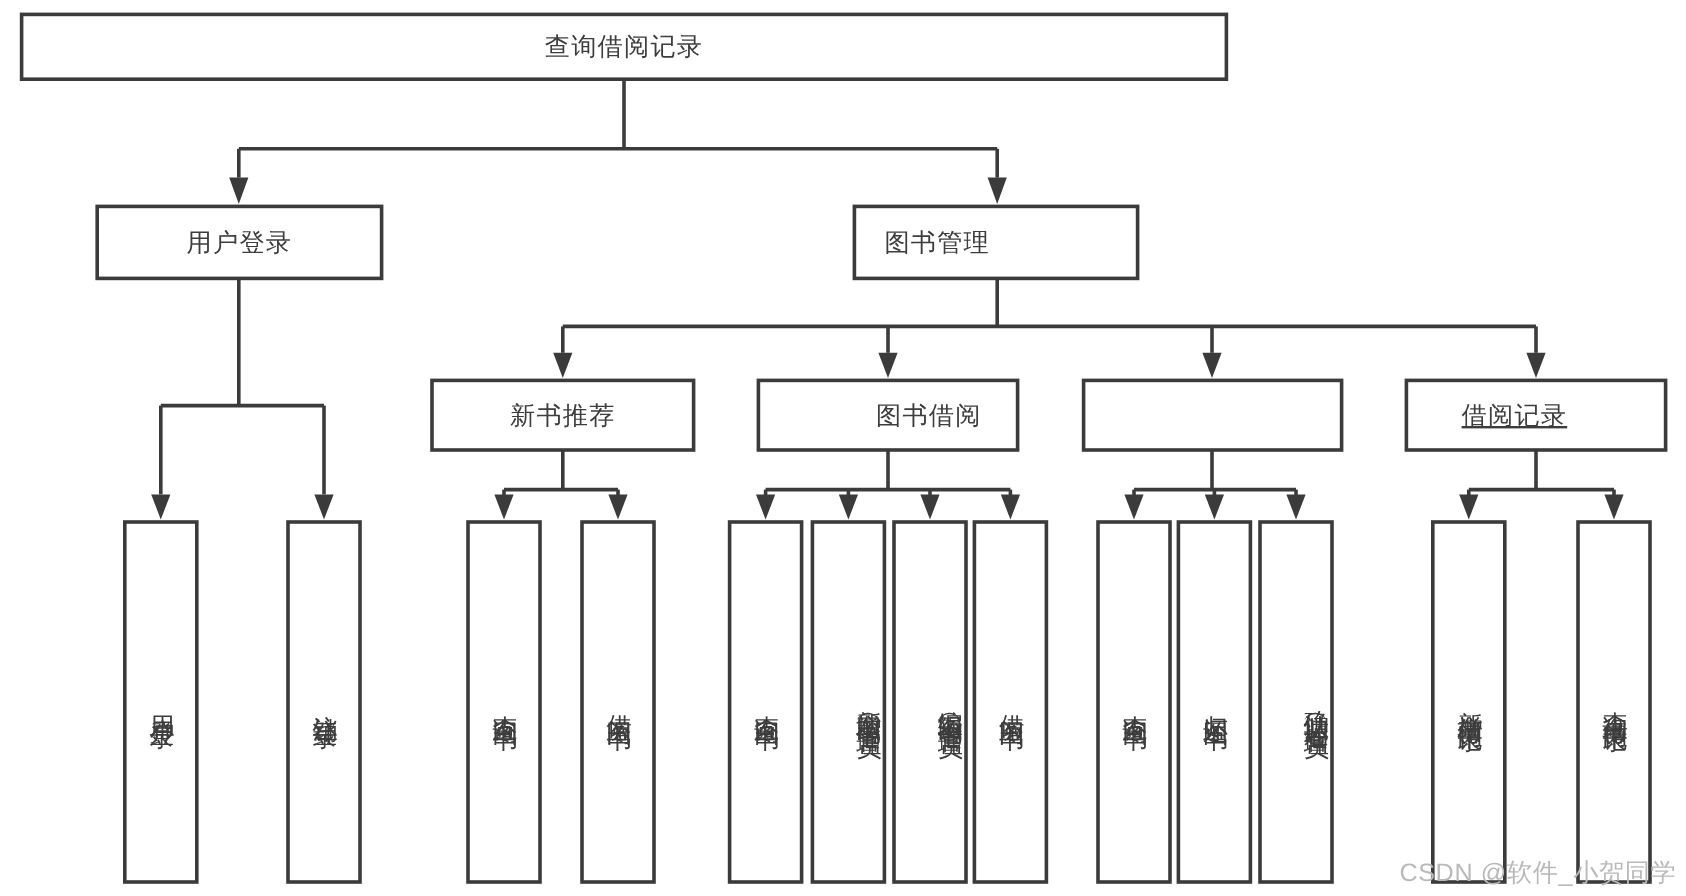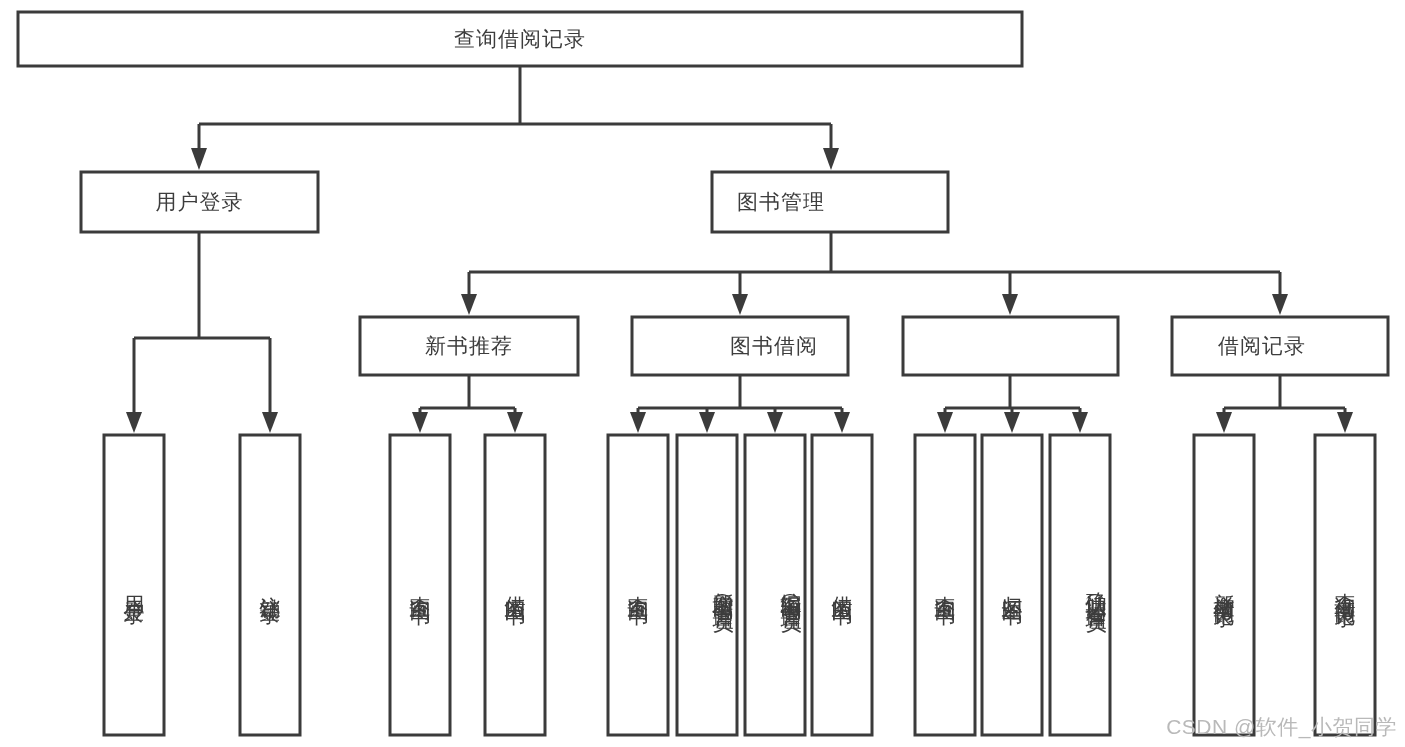"借阅记录" div.node-label { text-decoration: none -> underline }
